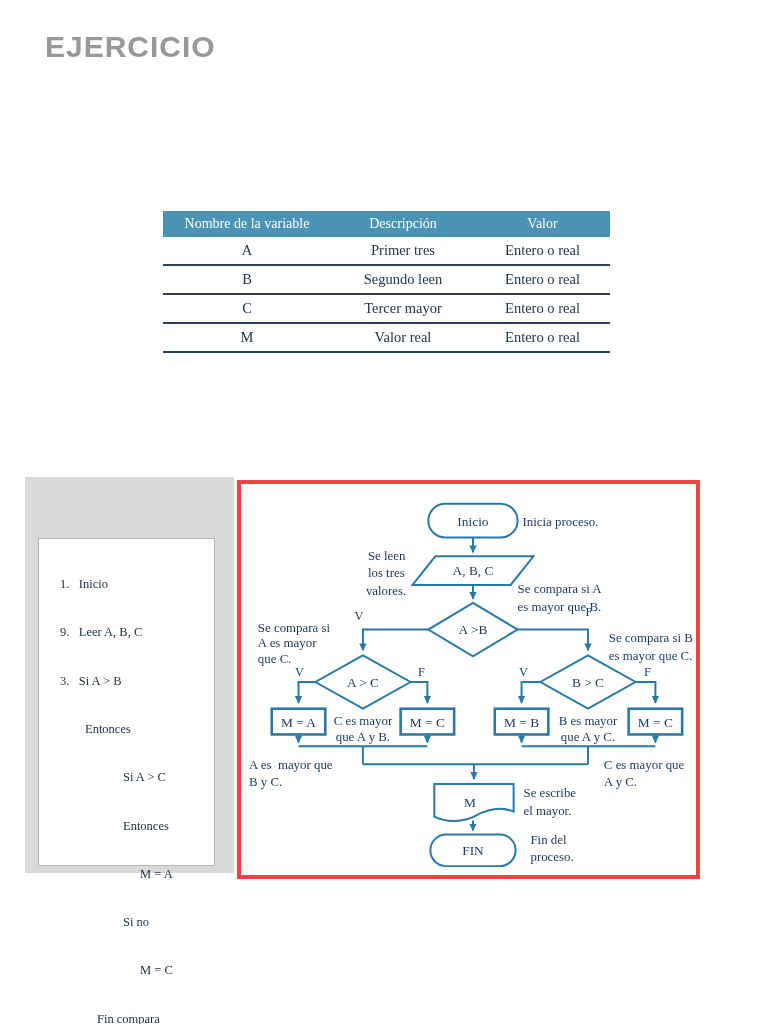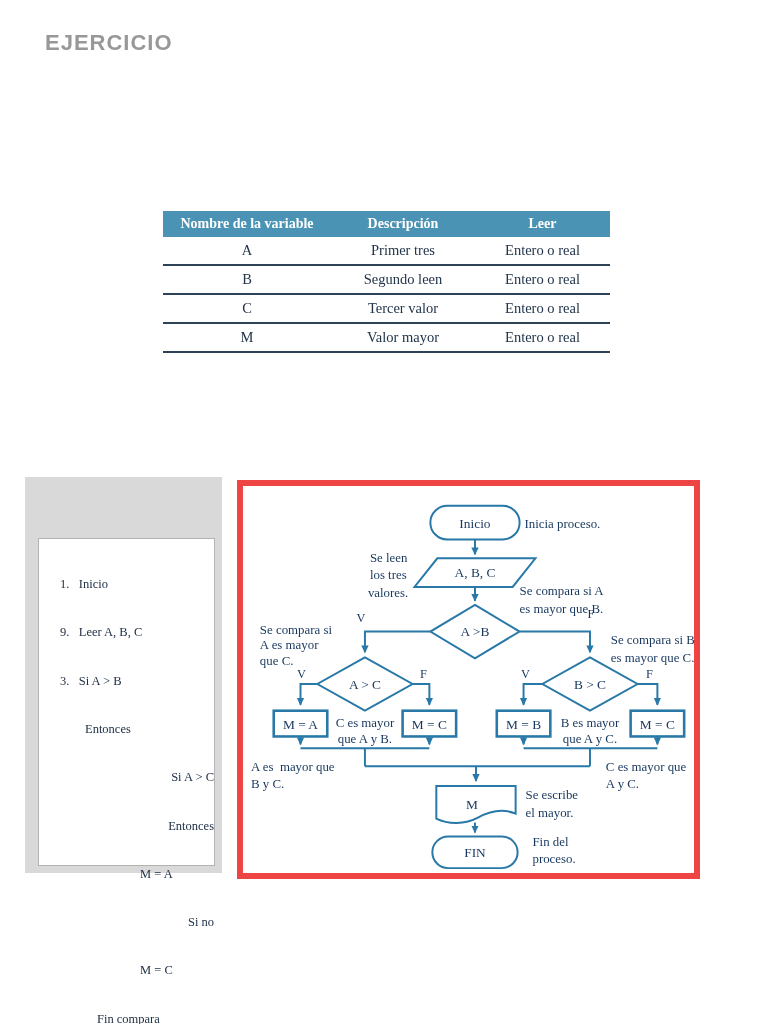"EJERCICIO" .title { font-size: 22px -> 30px }
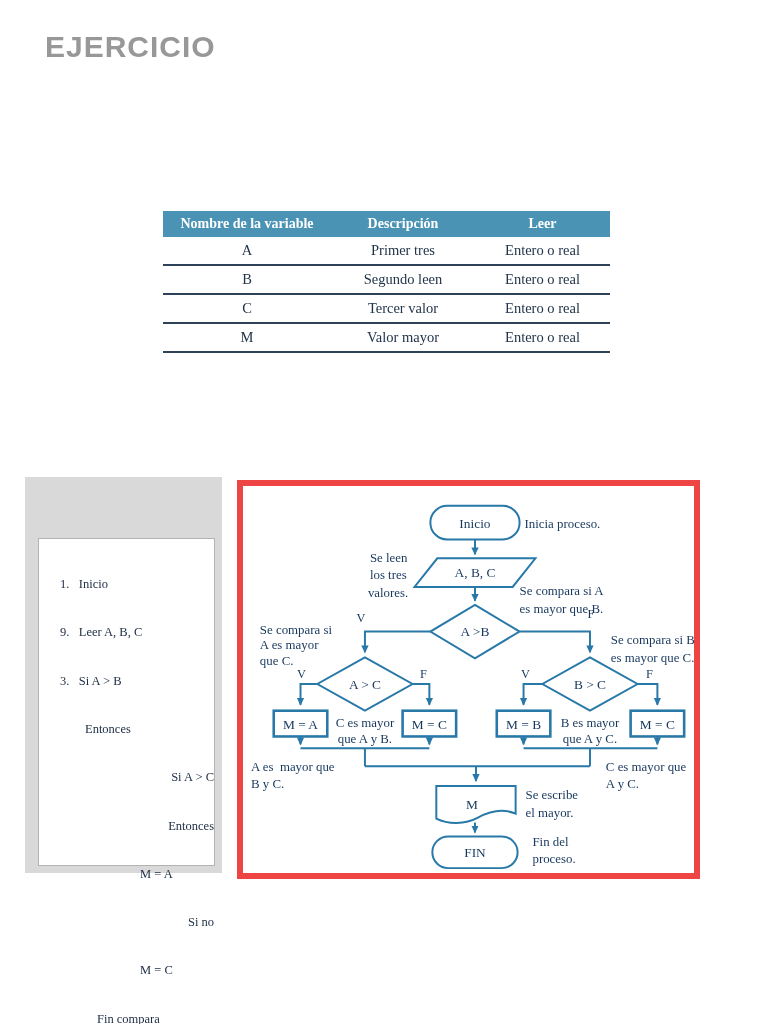"Nombre de la variable" table.vars th { font-weight: 700 -> 400 }
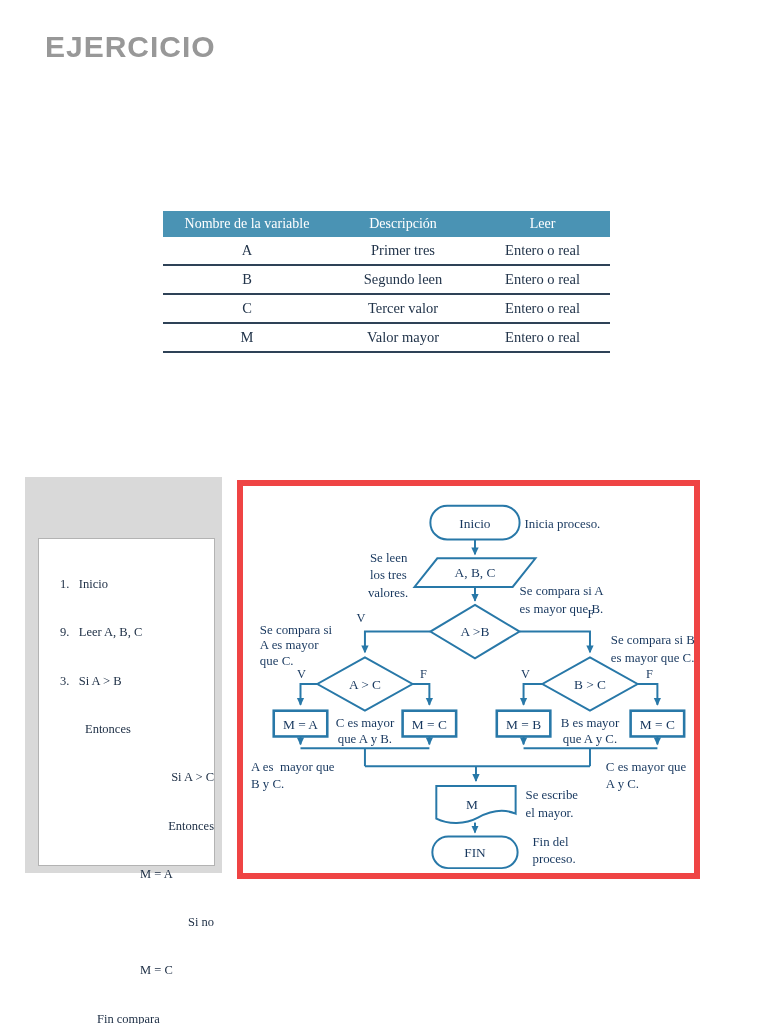"Leer" th { text: Leer -> Valor }
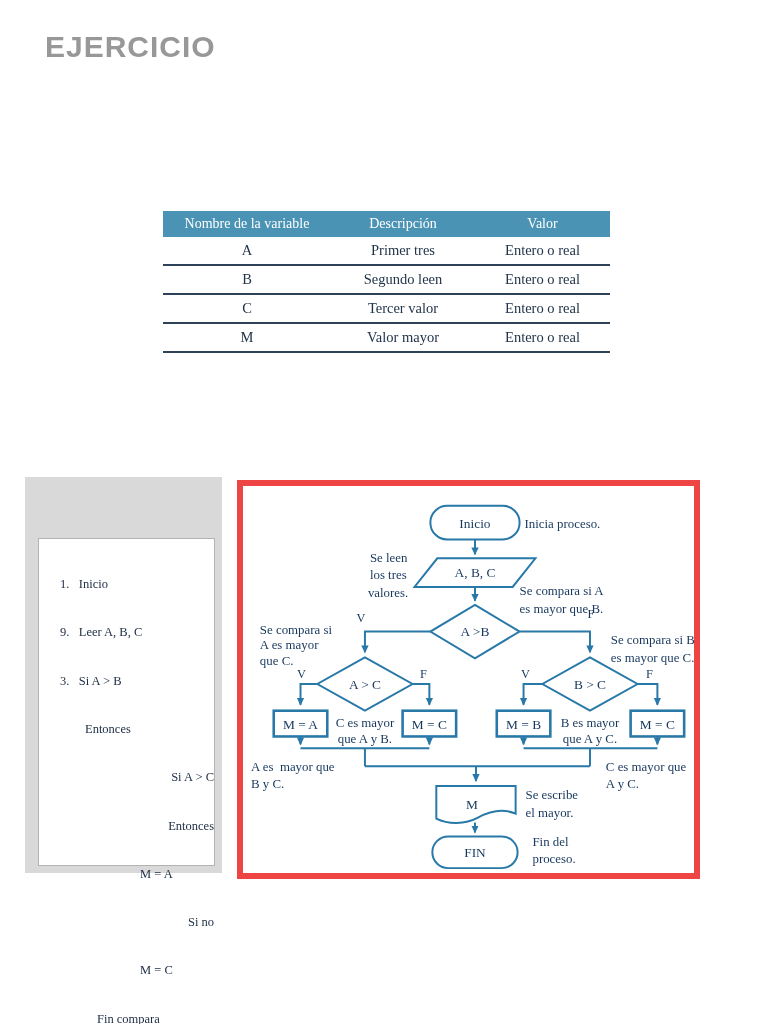"Tercer valor" td { text: valor -> mayor }
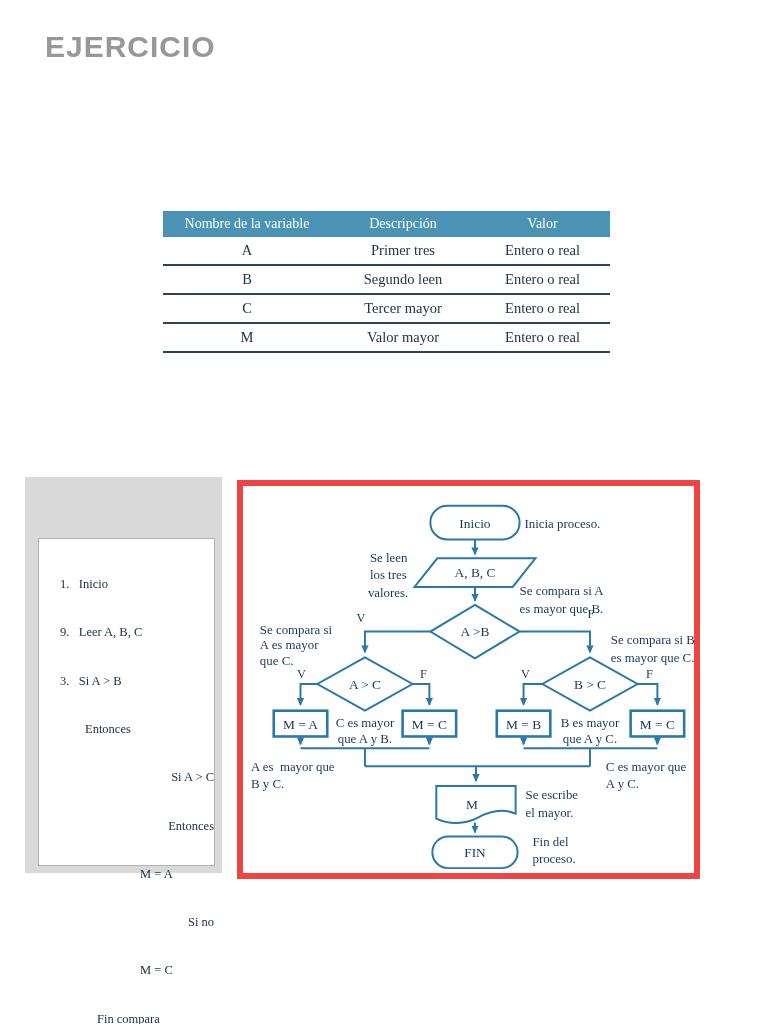"Valor mayor" td { text: mayor -> real }
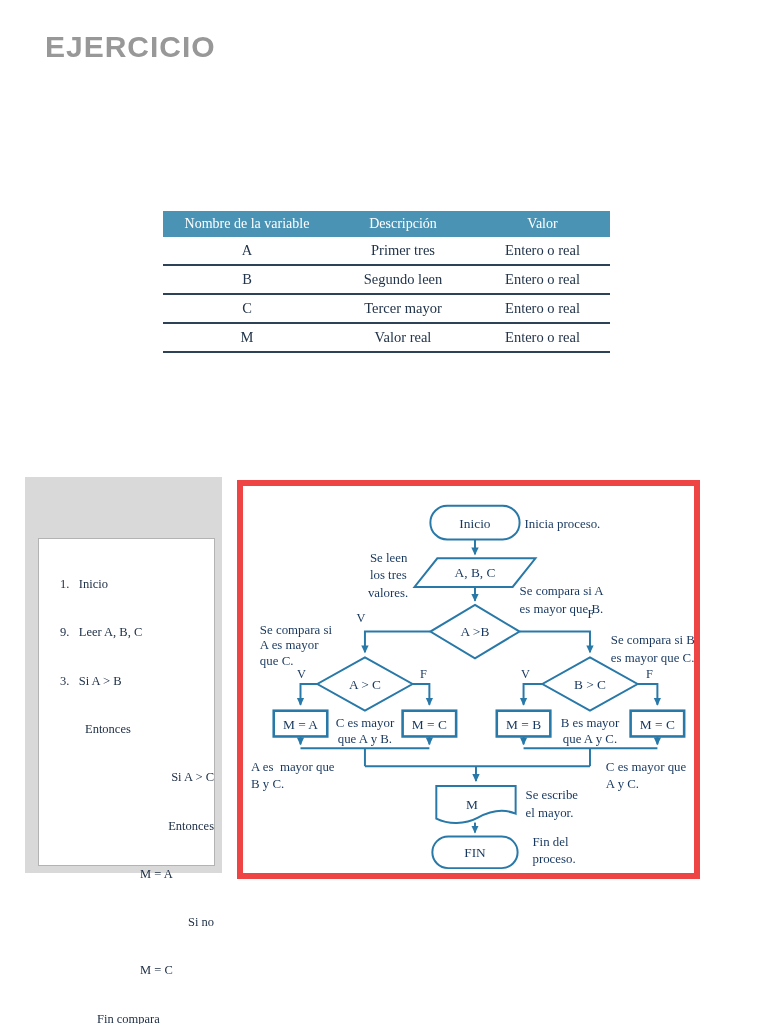"Inicio" .flow-panel { border: 6px solid #ef4444 -> 4px solid #ef4444 }
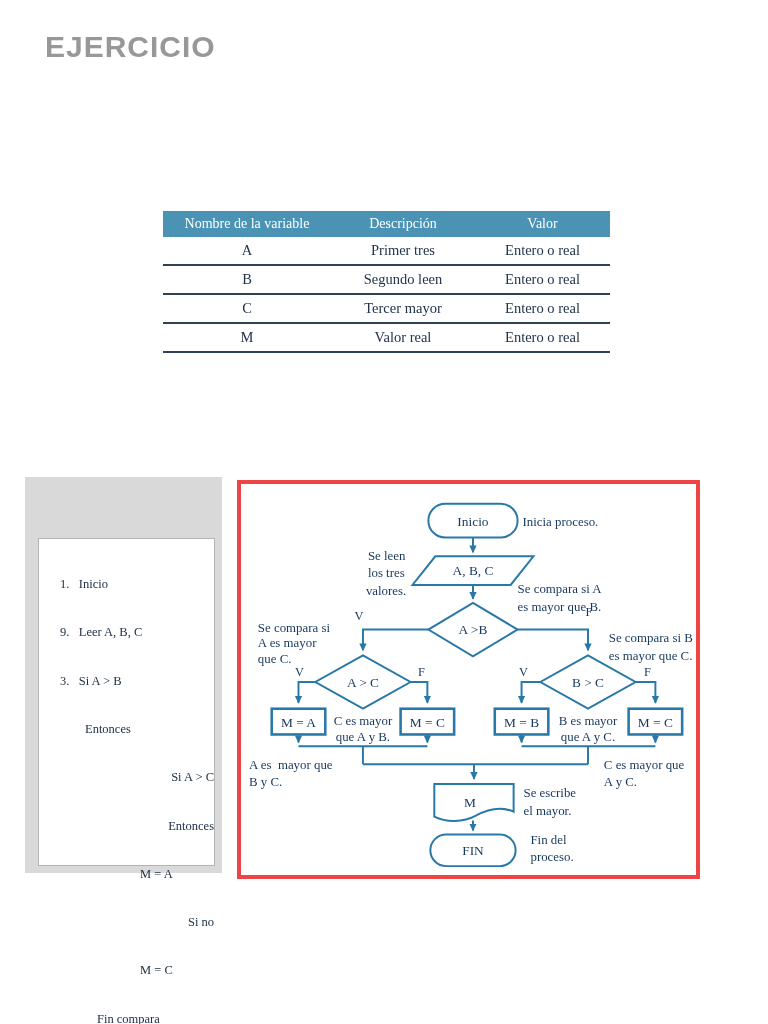"1. Inicio" .gray-panel { padding-left: none -> 12px }
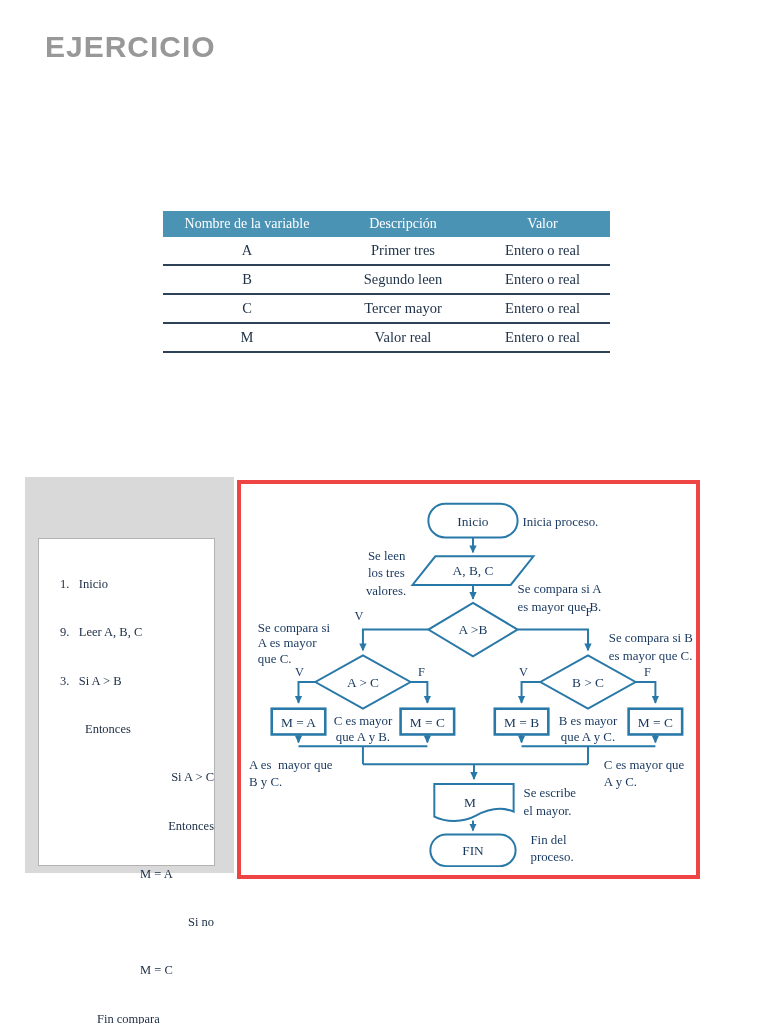"Si A > C" .ind63 { text-align: right -> none }
